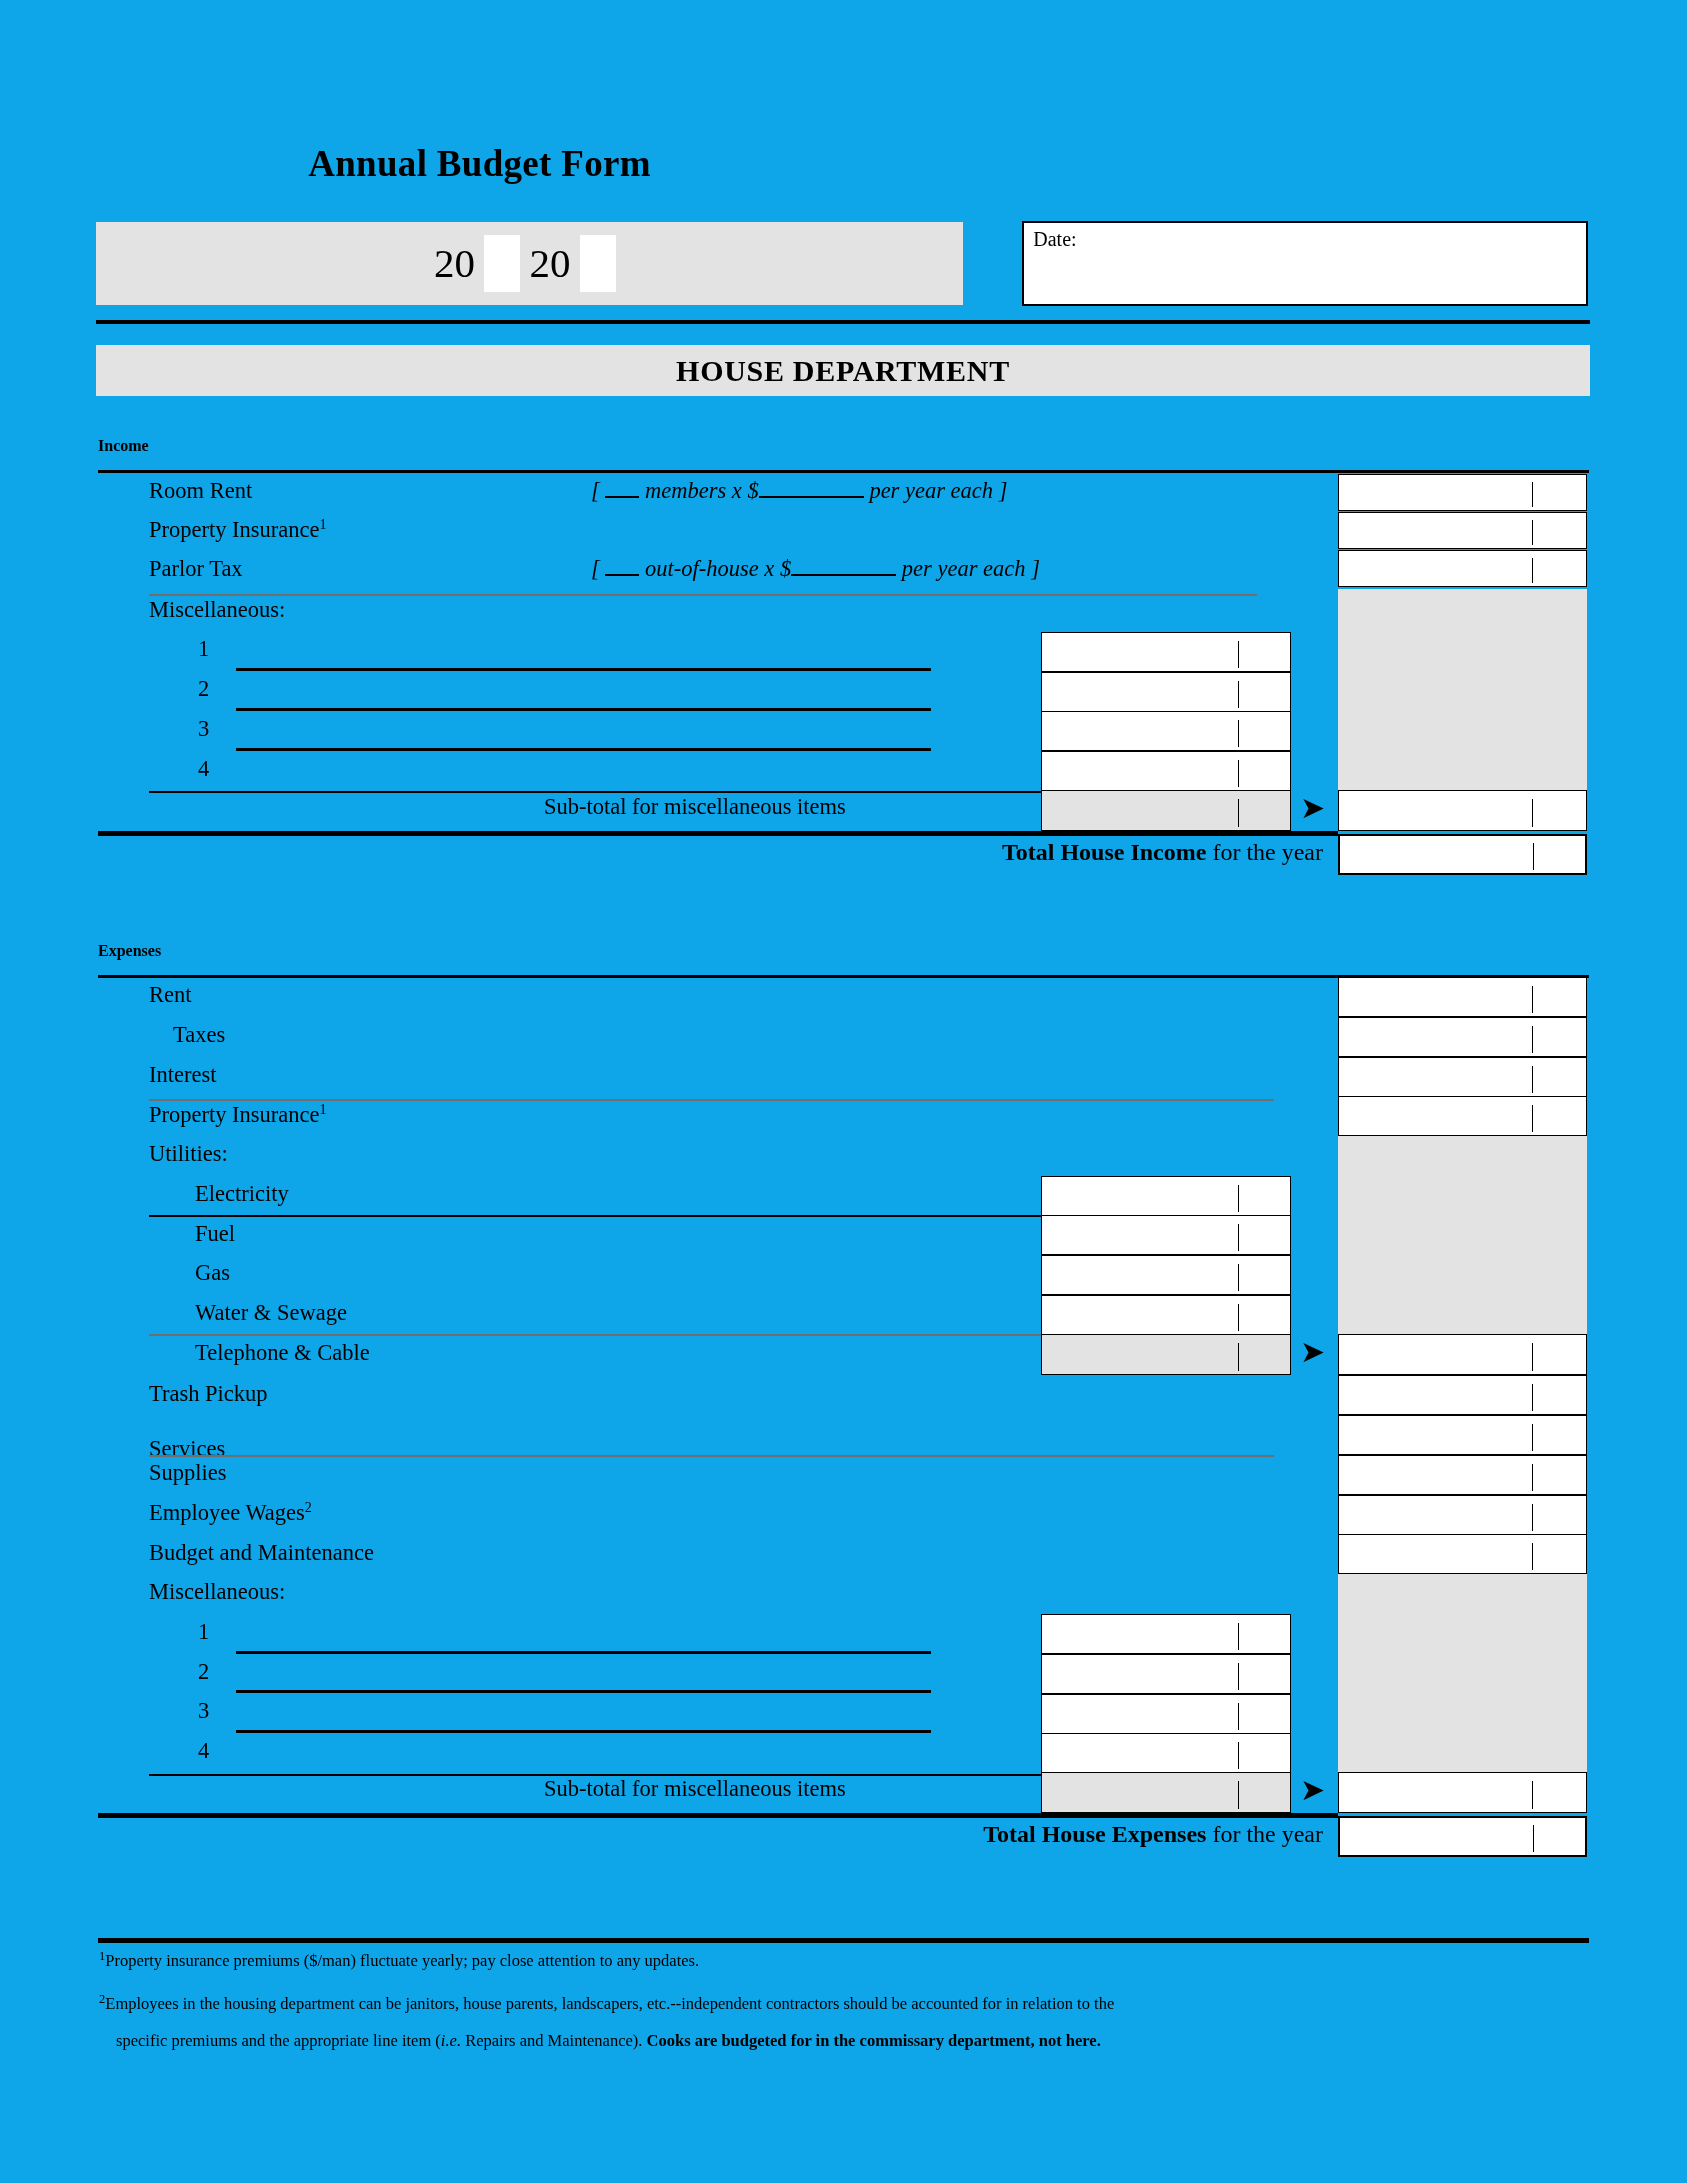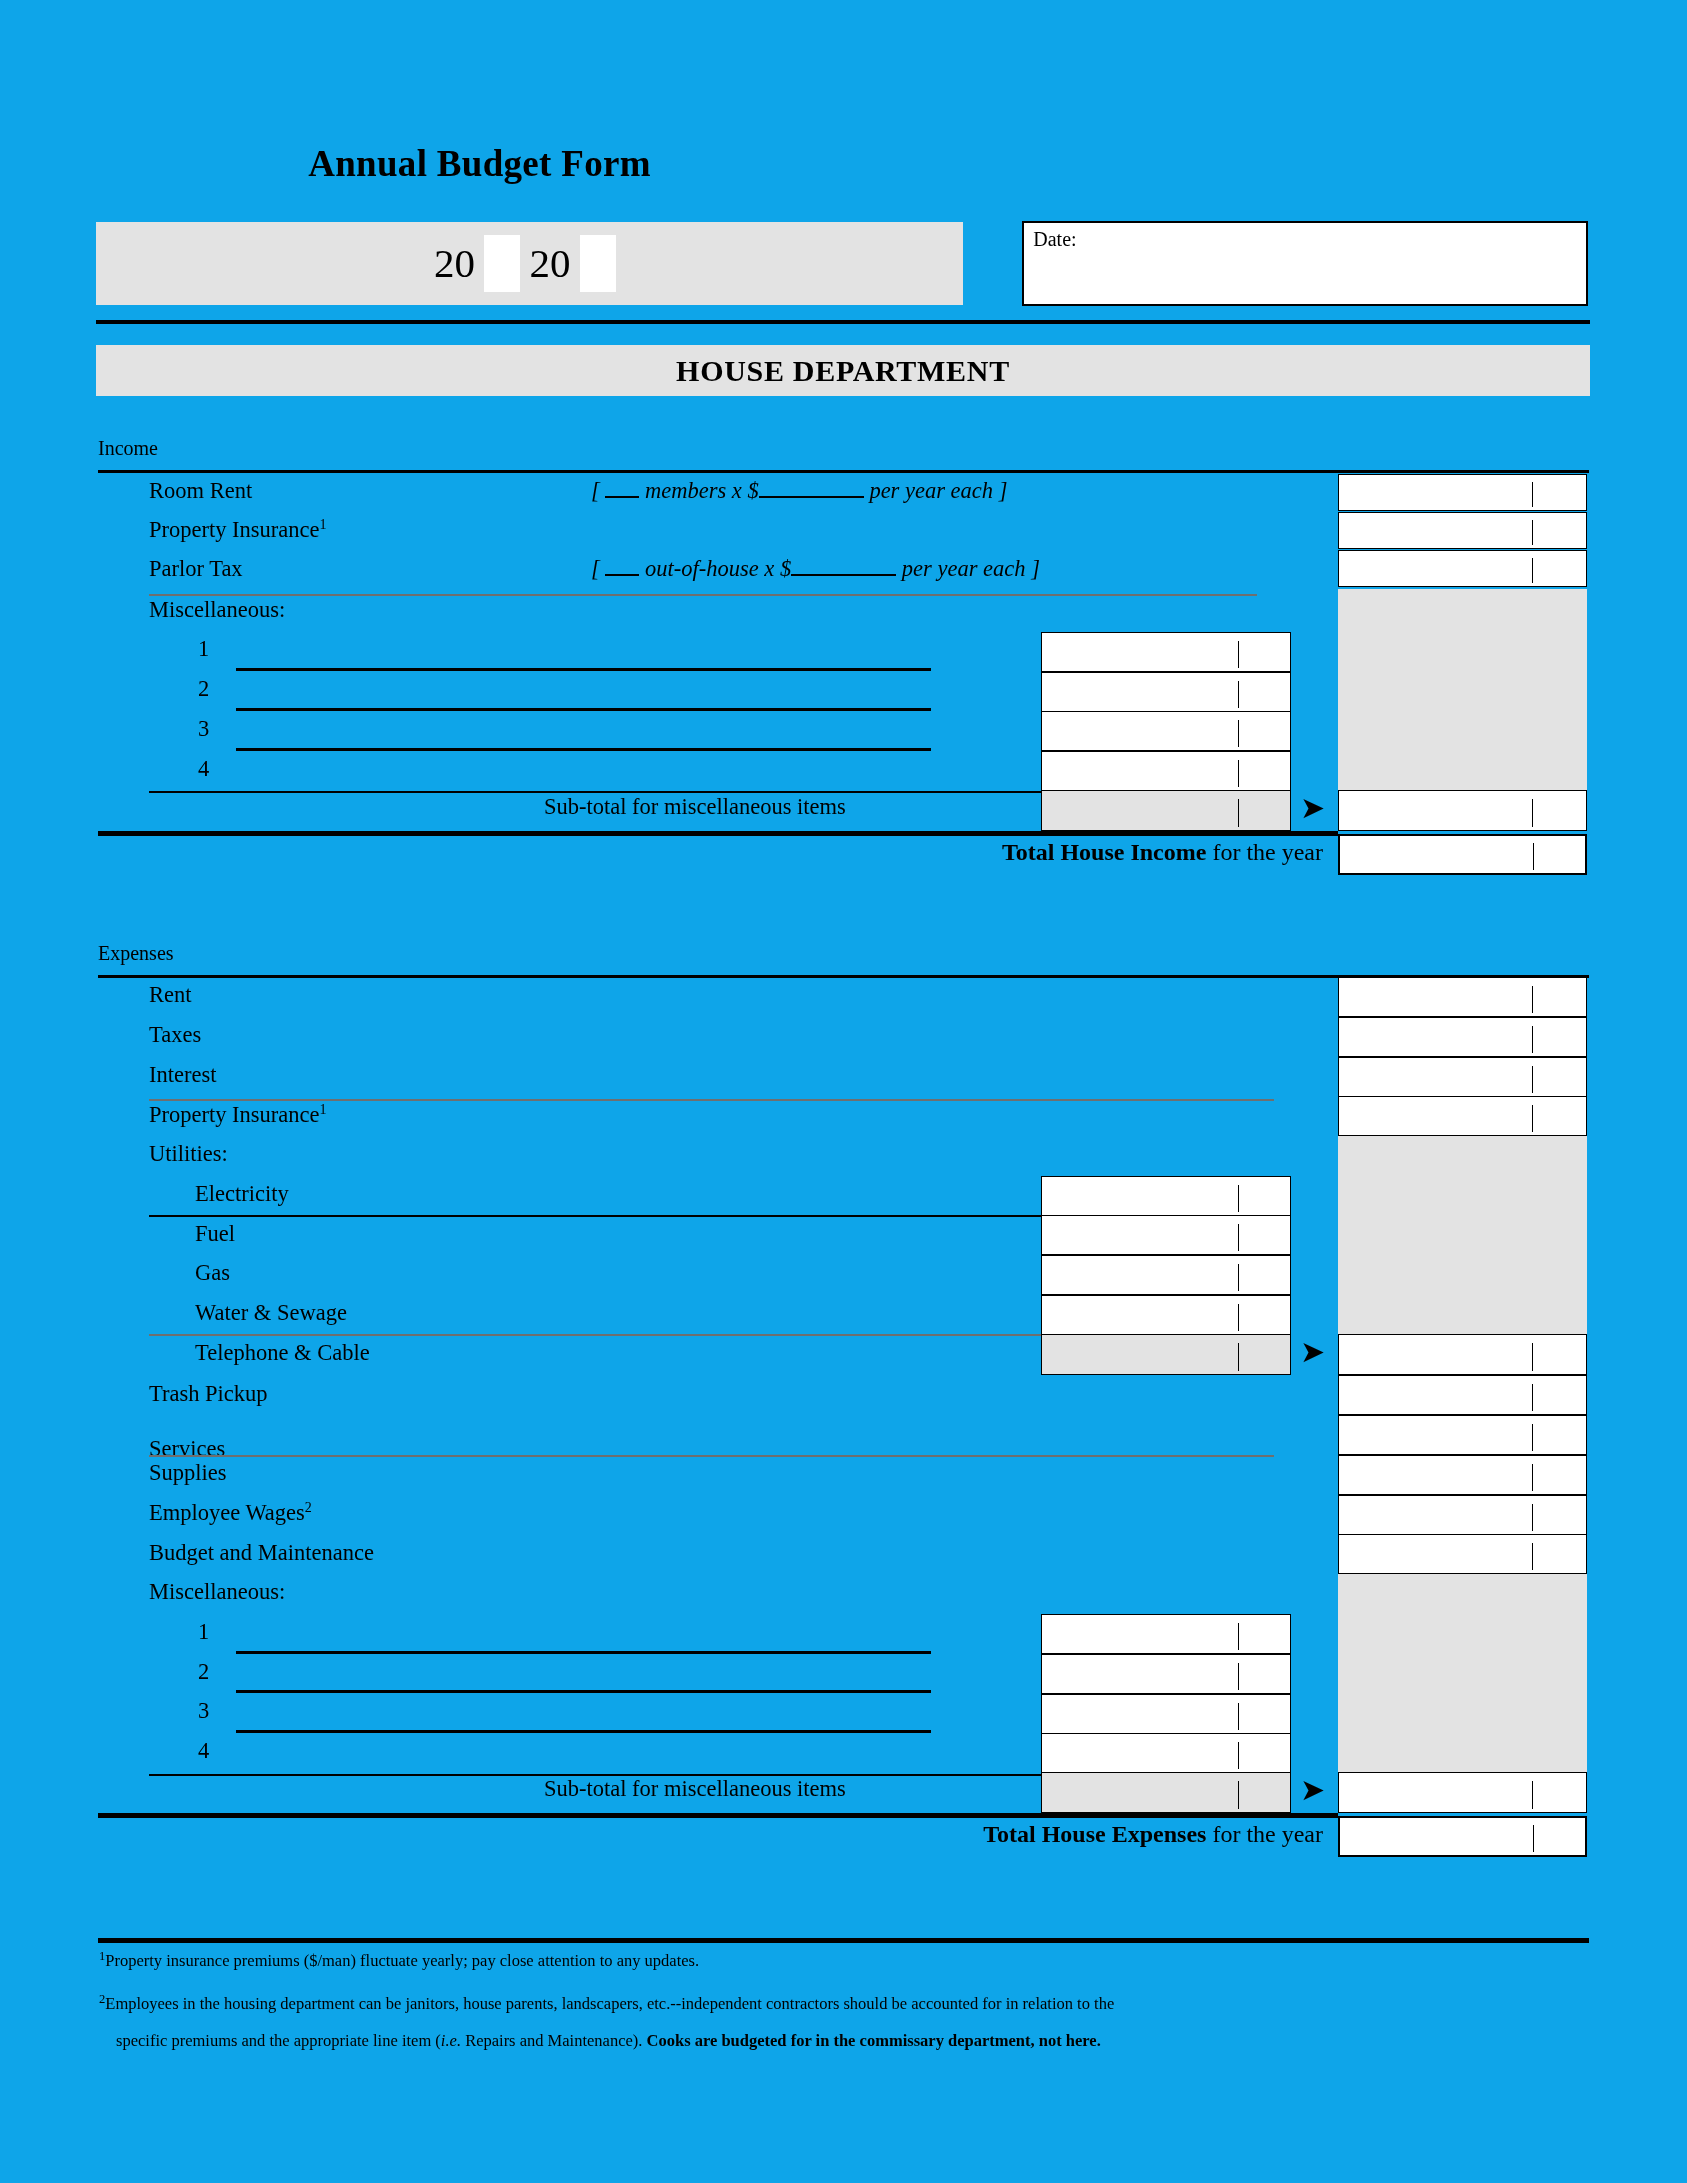"Income" .sec-head { font-size: 20px -> 16px; font-weight: normal -> bold }
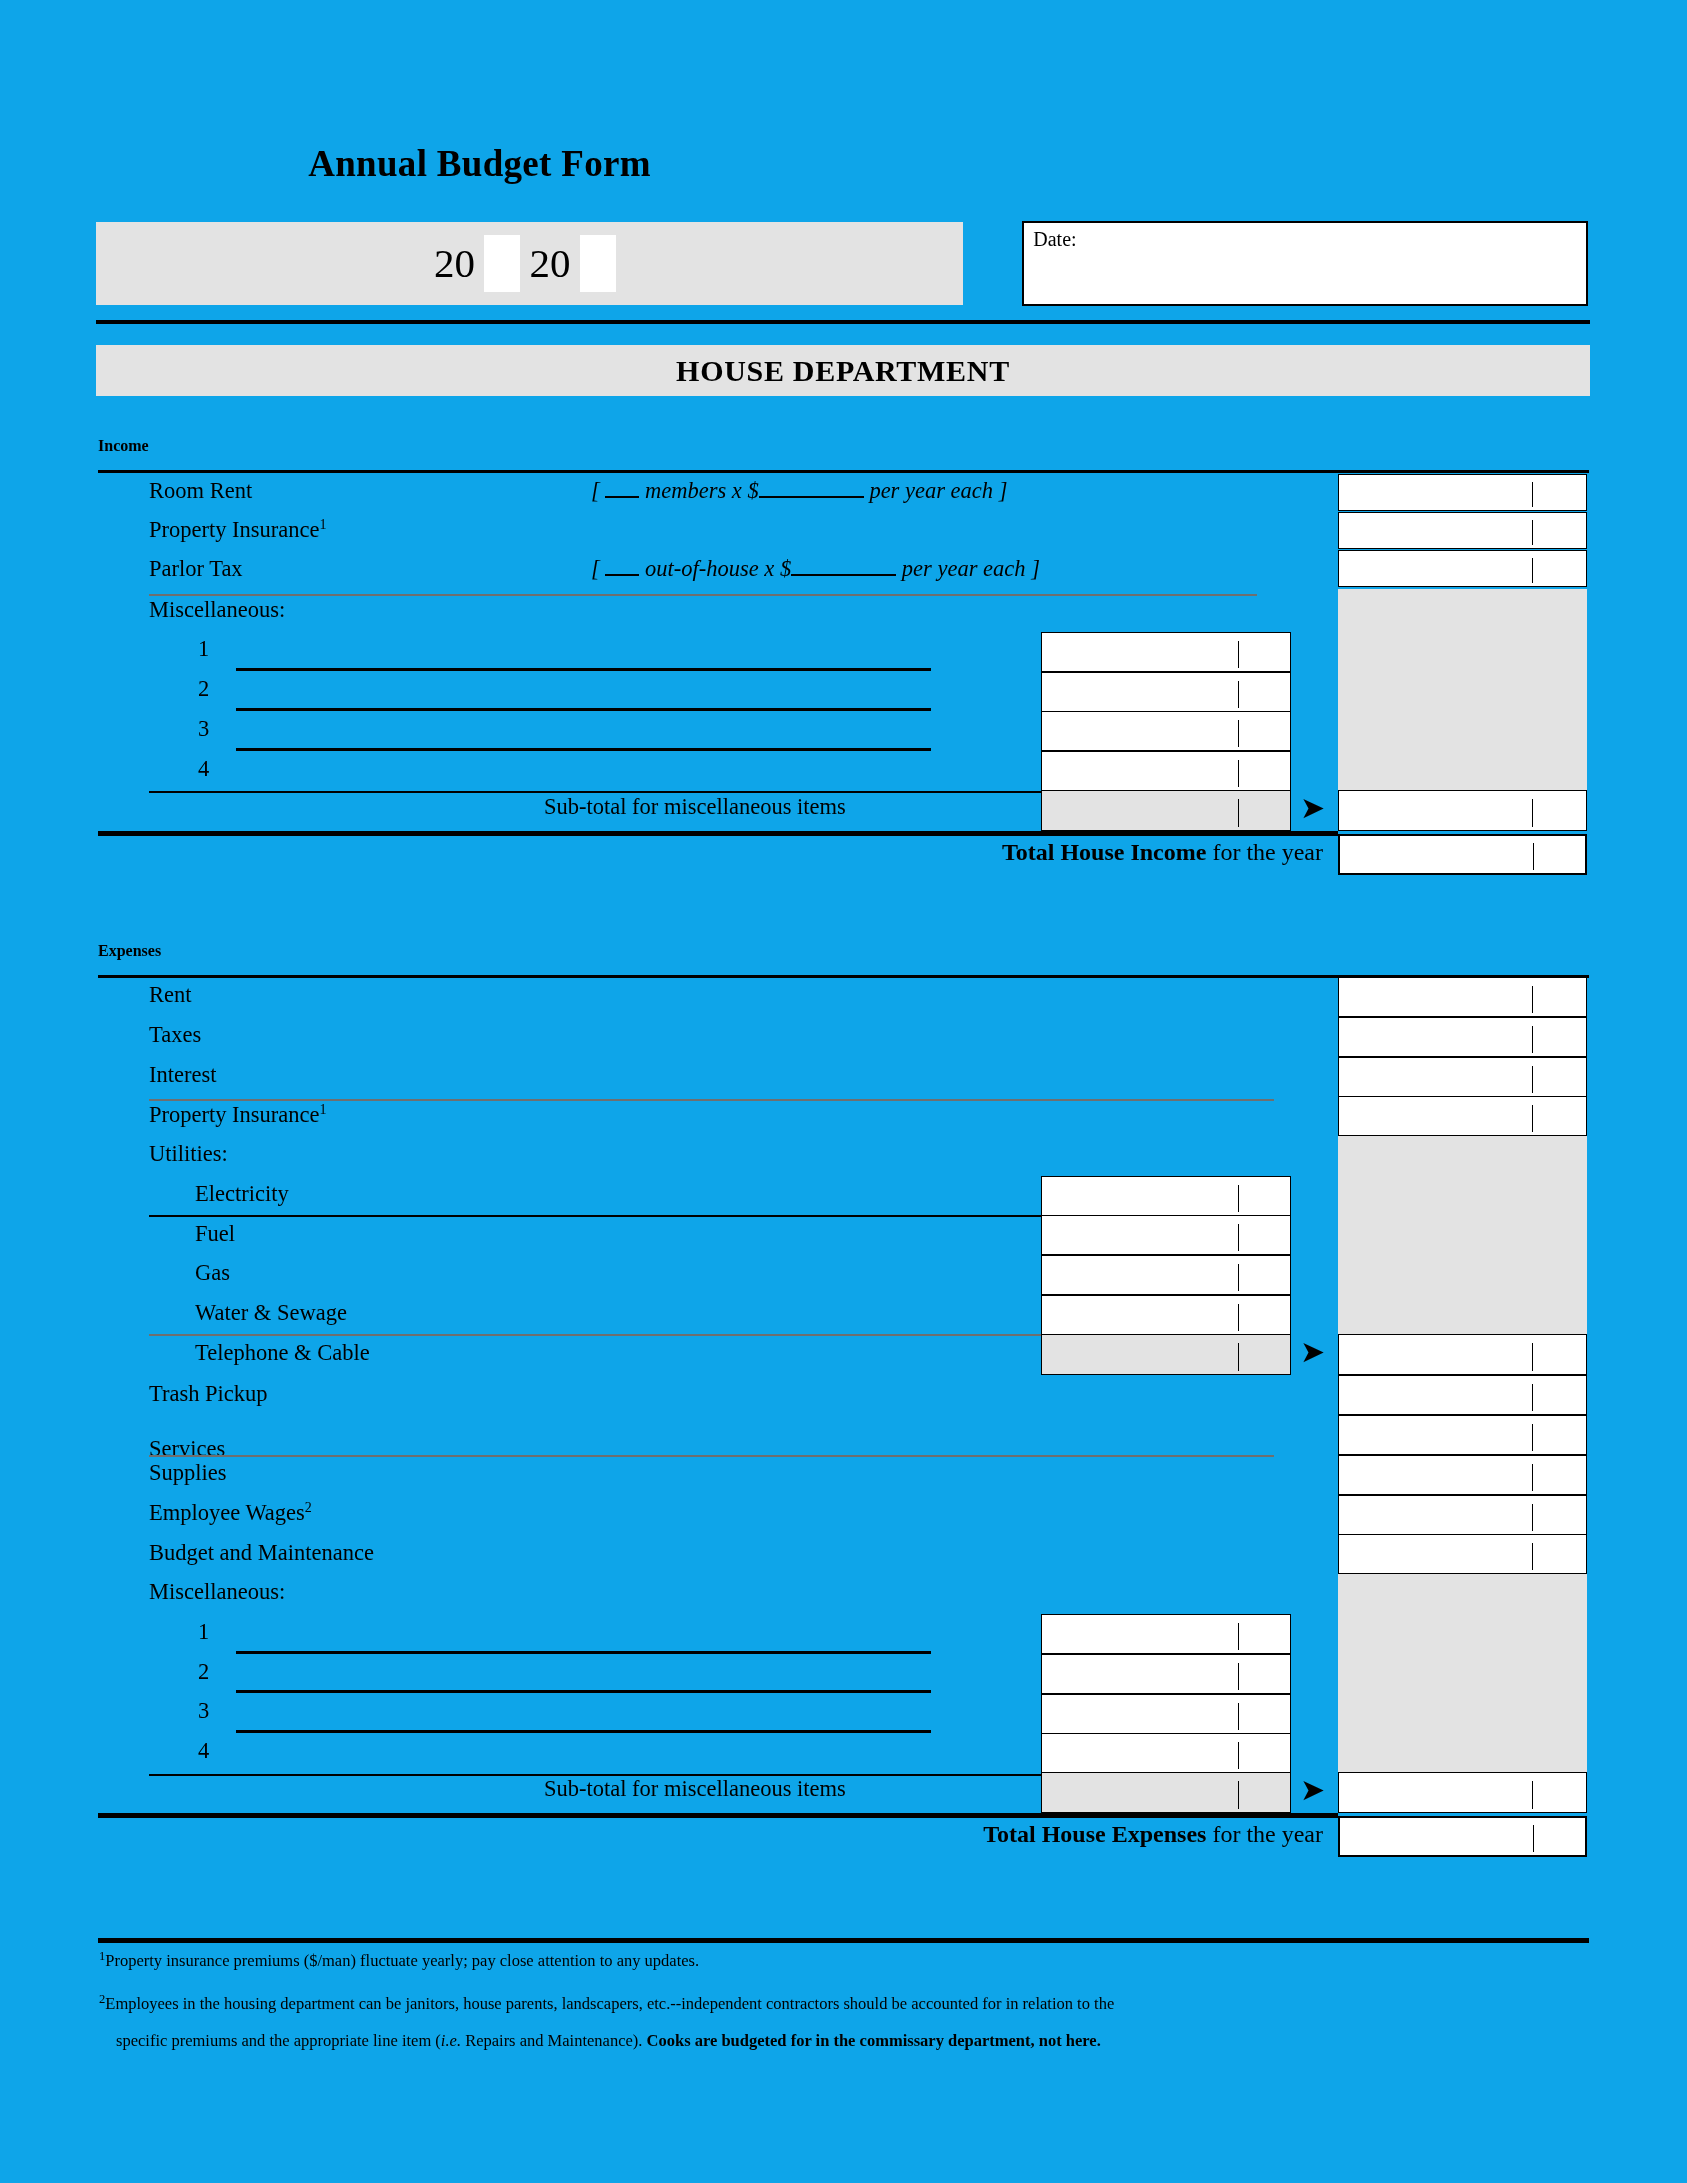"Taxes" div.row-label { margin-left: none -> 24px }
